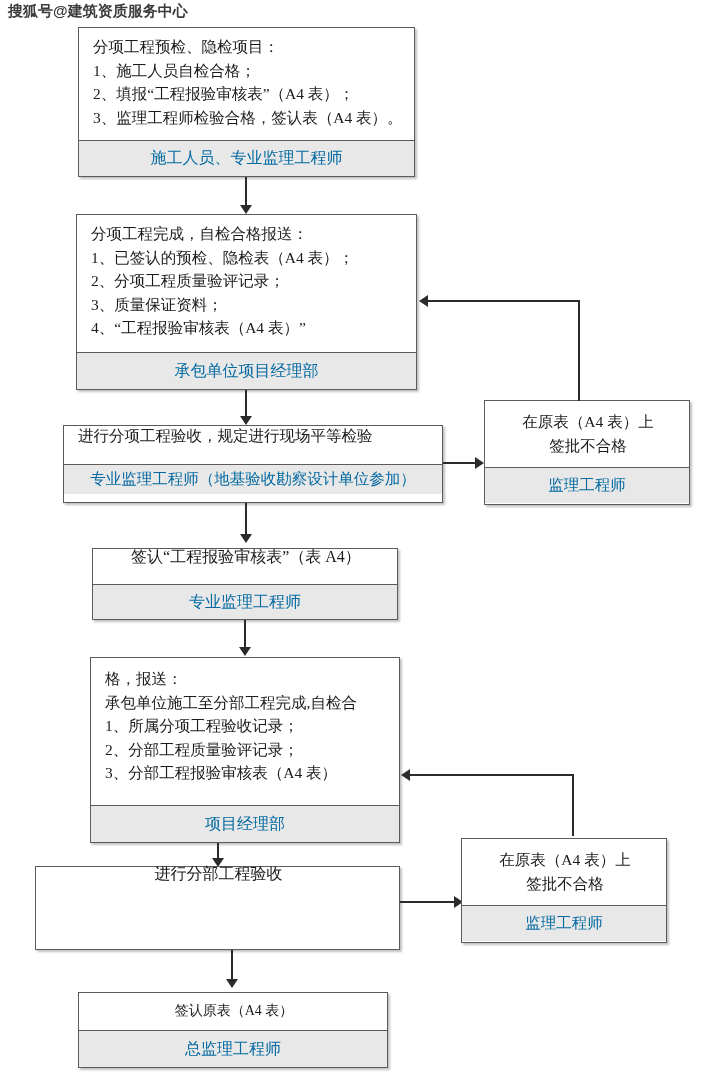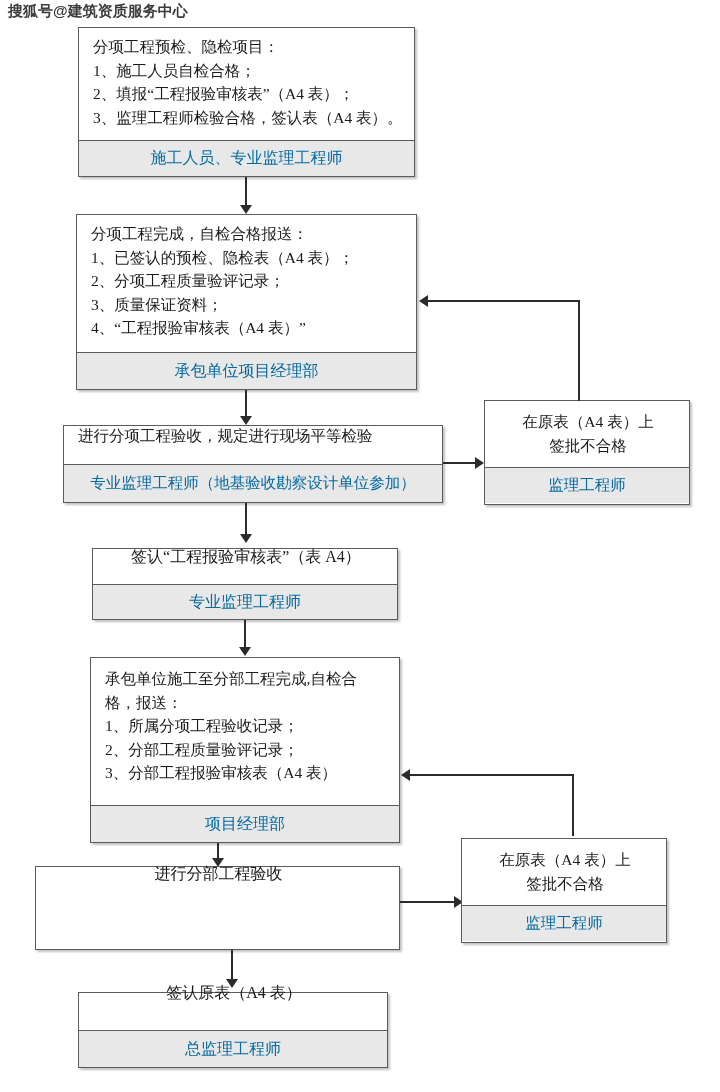"专业监理工程师（地基验收勘察设计单位参加）" div.role-cell { height: 38px -> 30px }
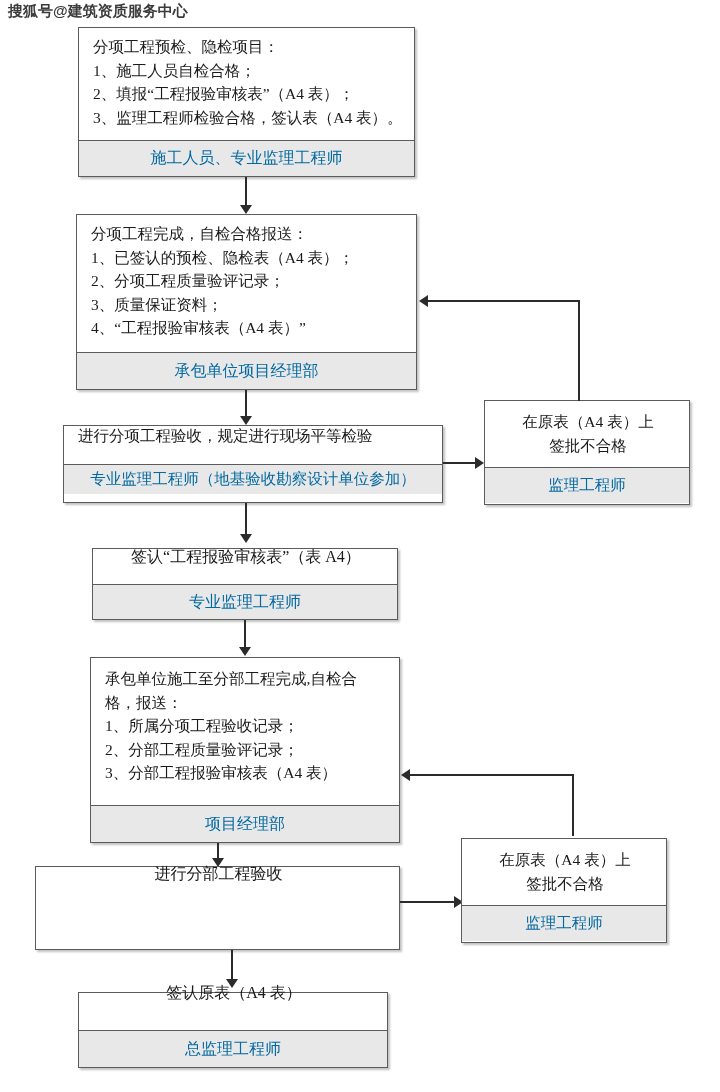"承包单位施工至分部工程完成,自检合" p.line { order: before "格，报送：" -> after "格，报送：" }
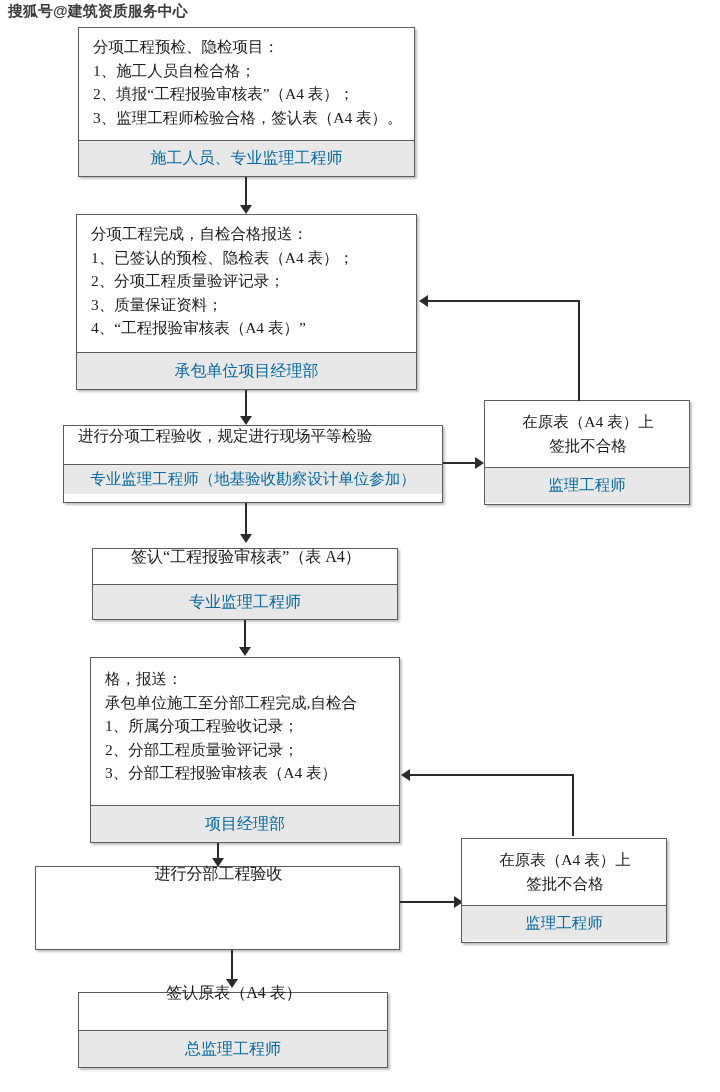"签认原表（A4 表）" div.body-cell { align-items: flex-end -> flex-start; font-size: 16px -> 14px }
